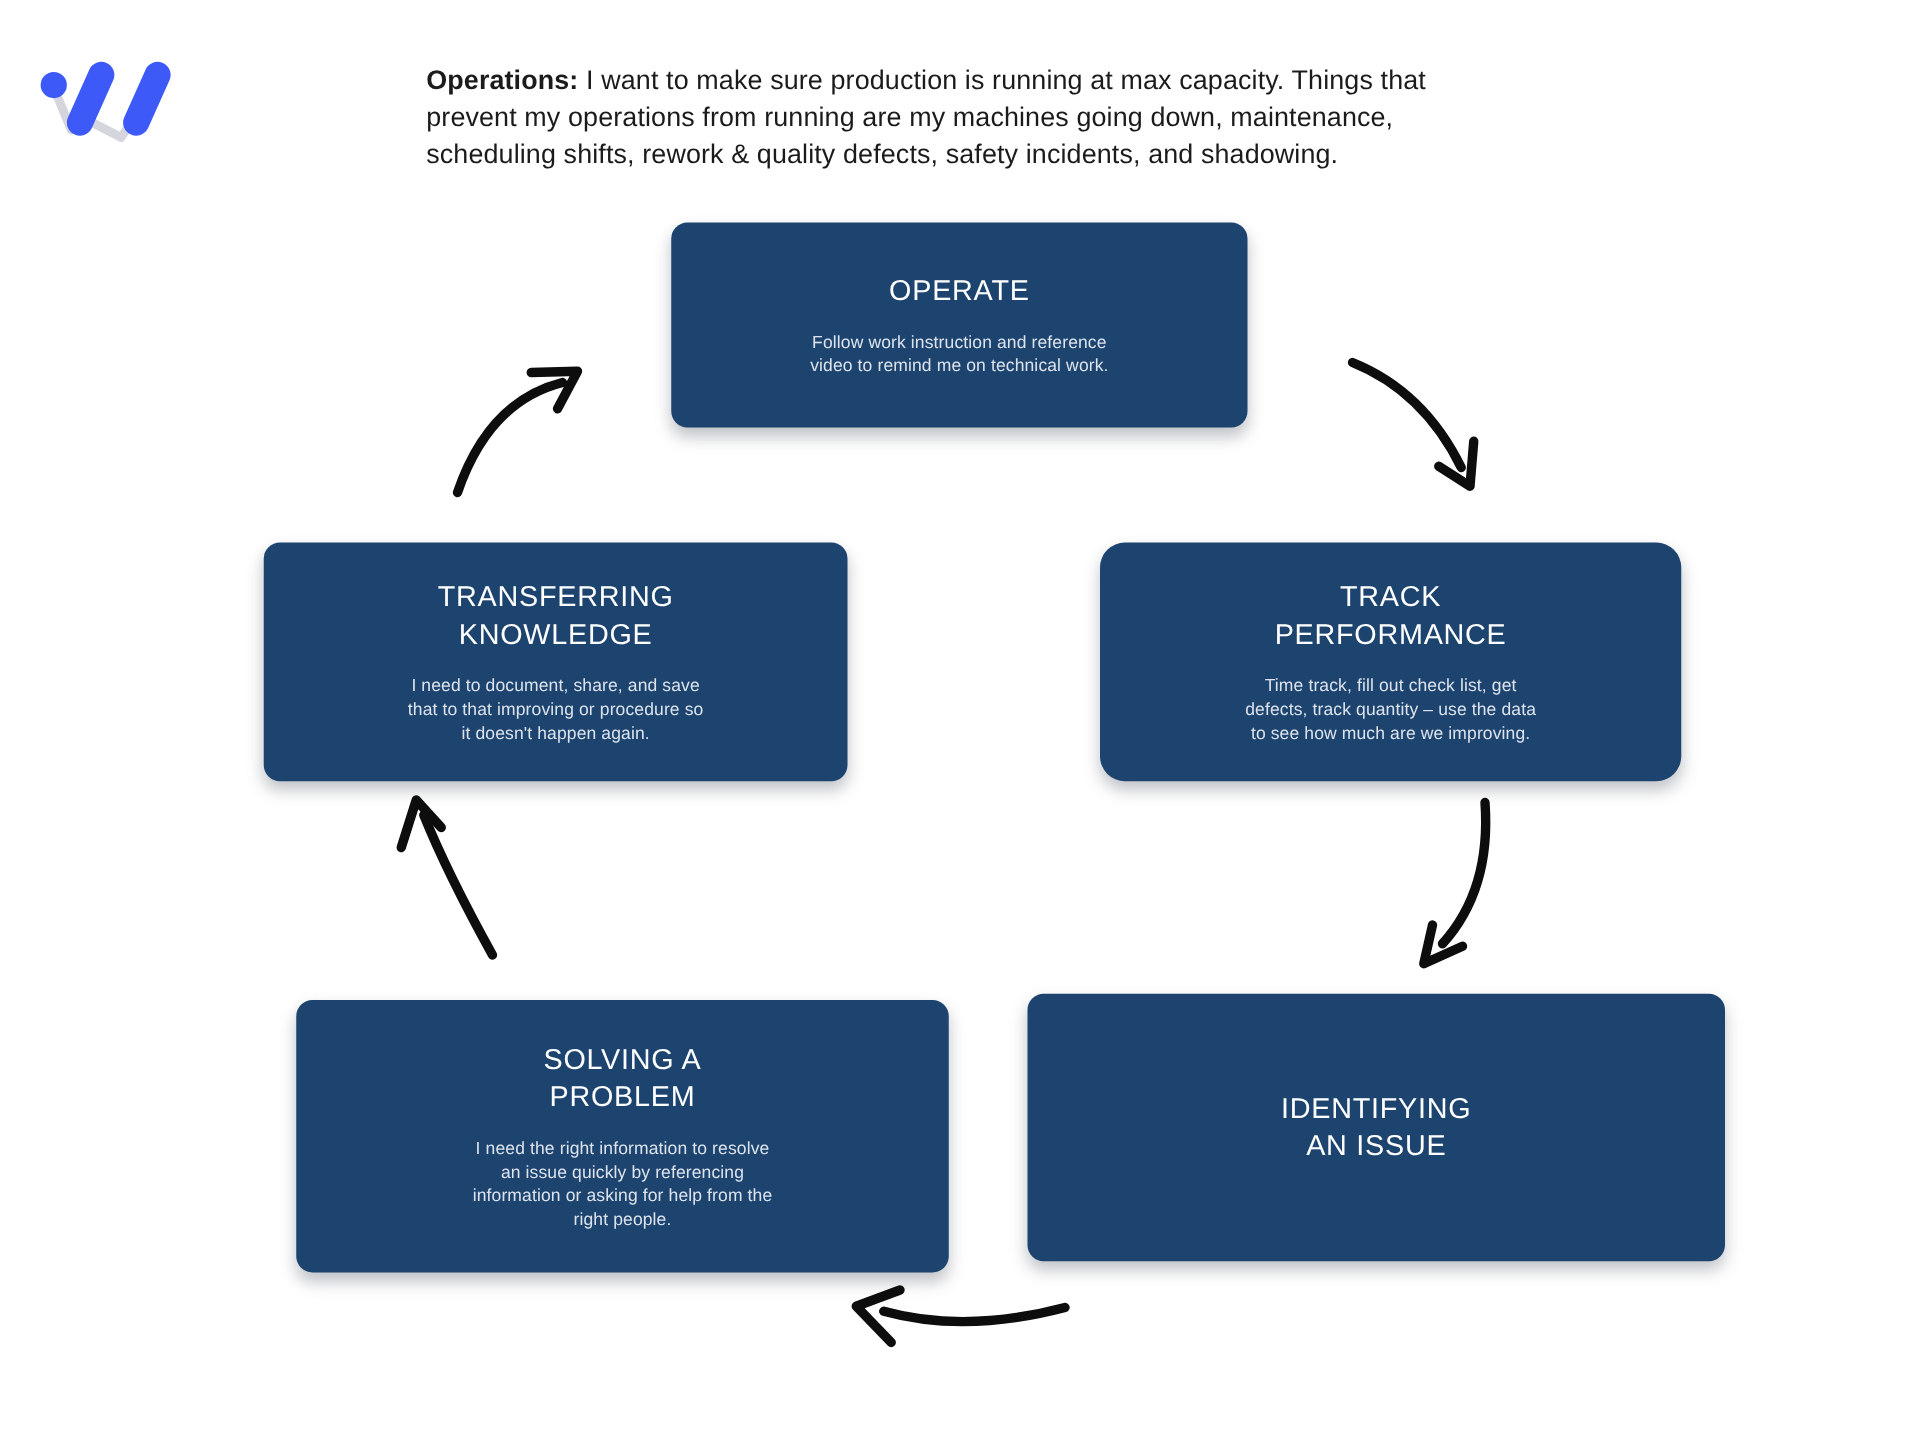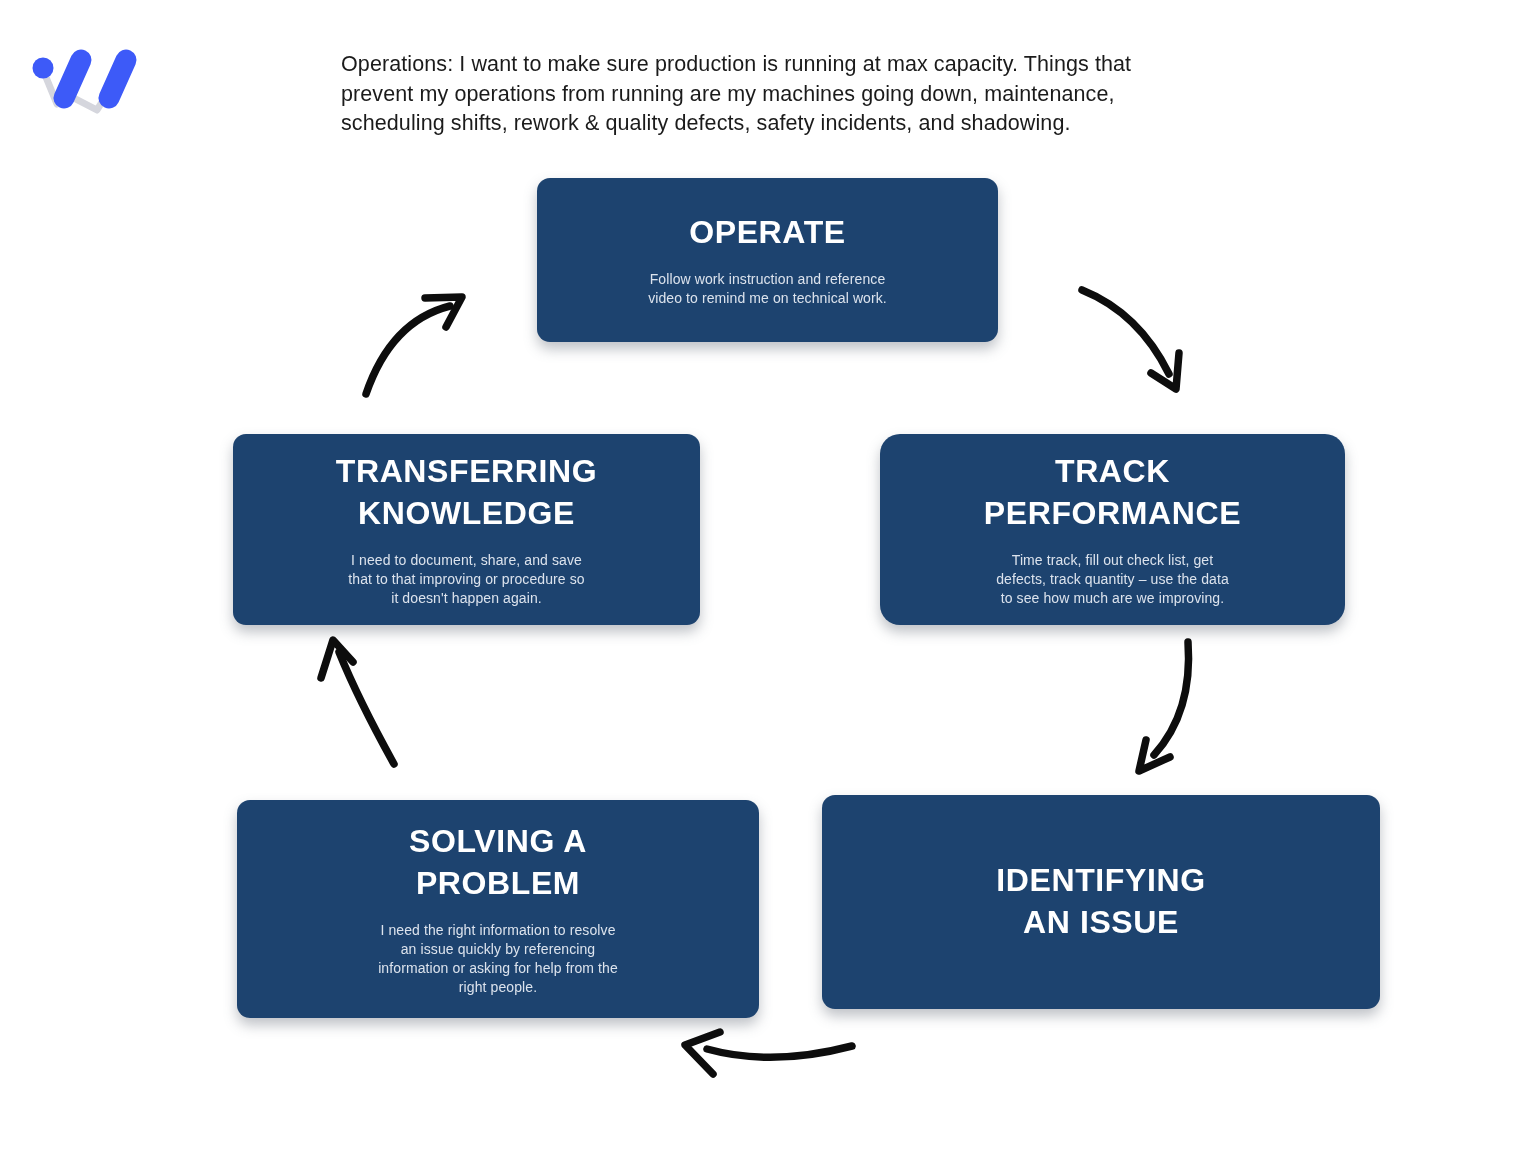"Operations:" .header .bold { font-weight: 400 -> 700 }
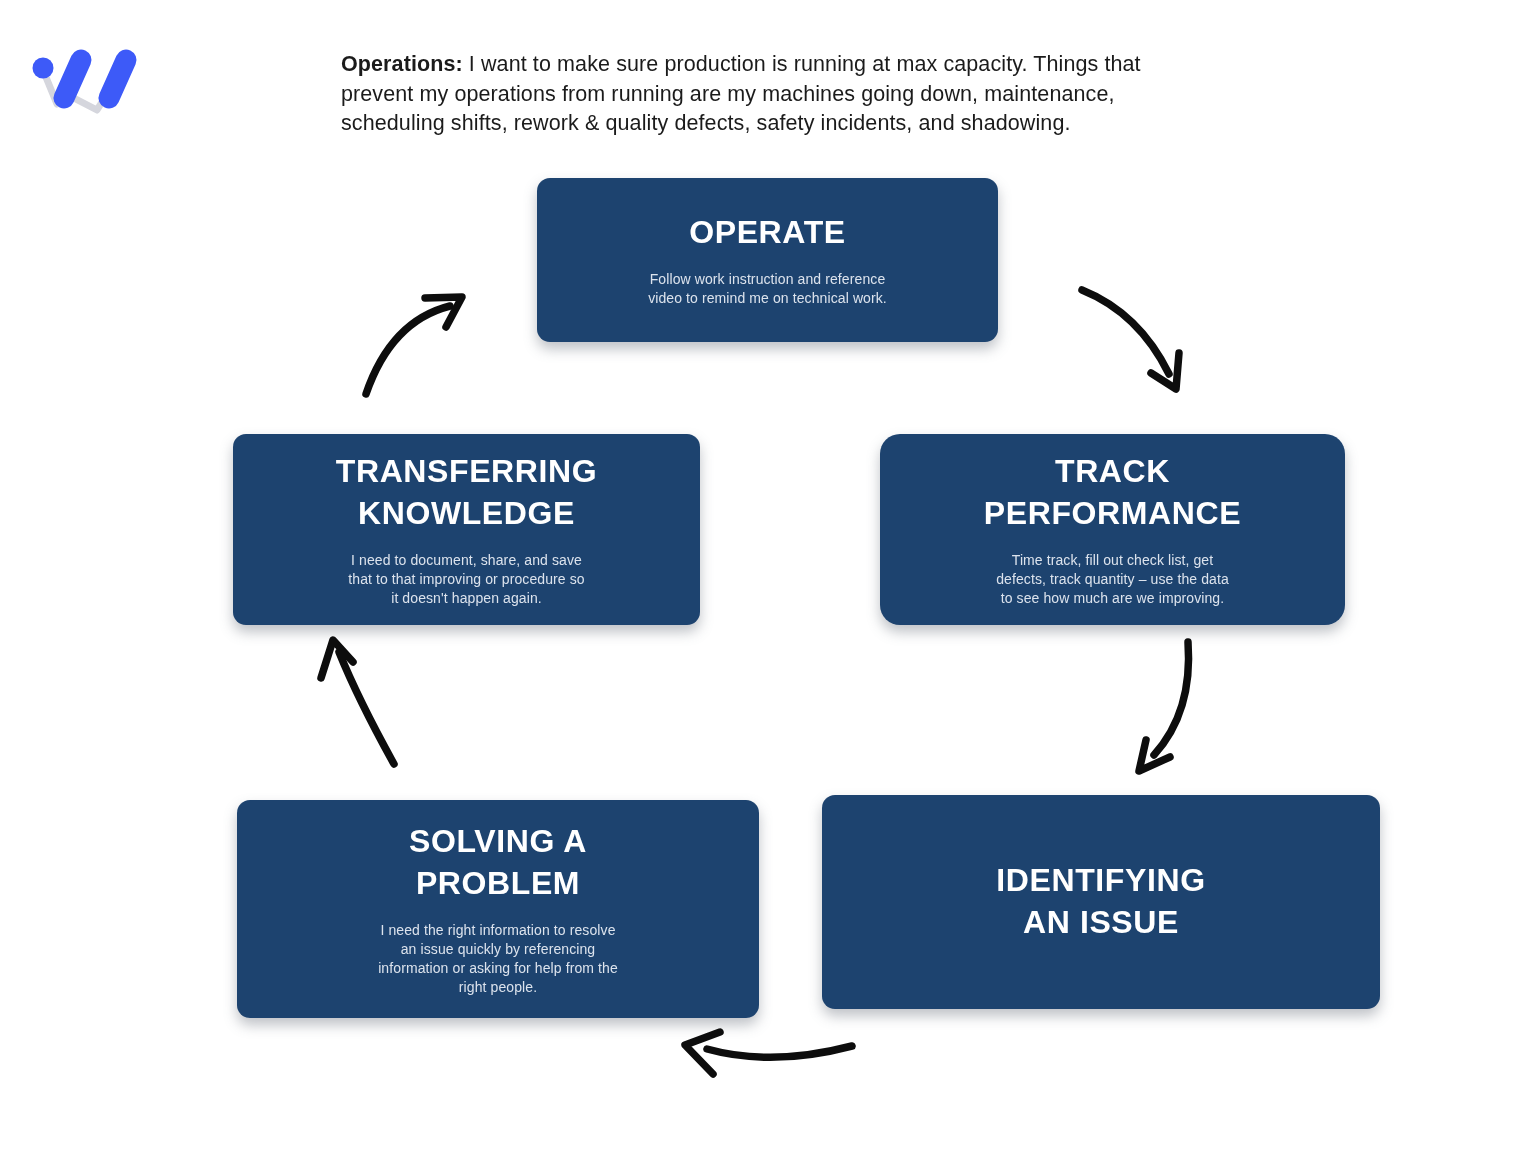"OPERATE" .box-title { font-size: 32px -> 23px; font-weight: 700 -> 400 }
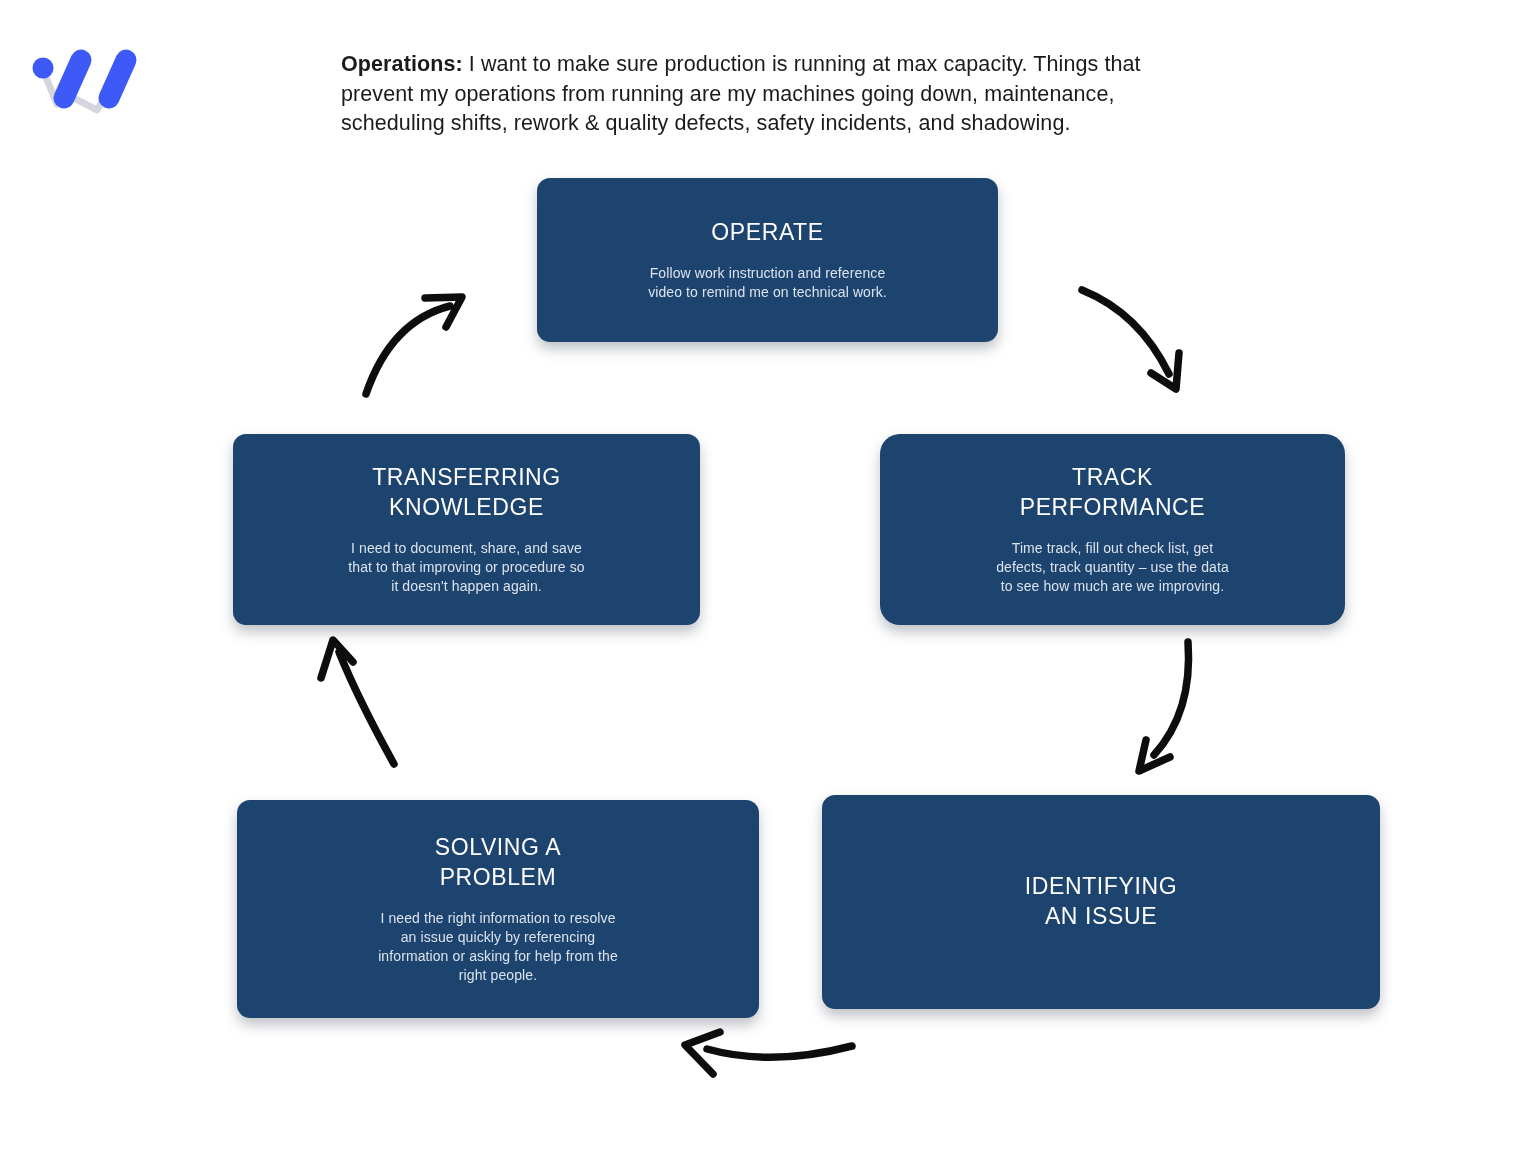"TRANSFERRING" .box-transferring { margin-left: 22px -> none }
